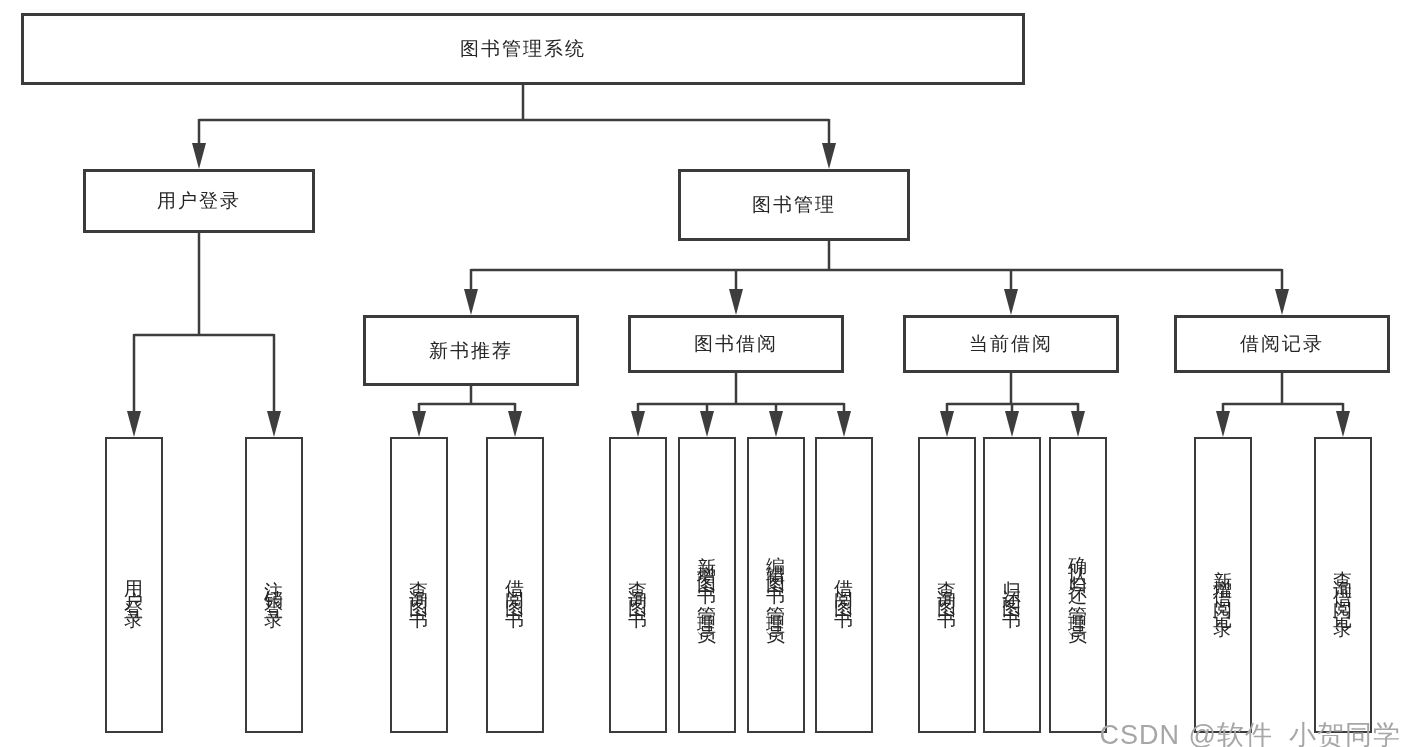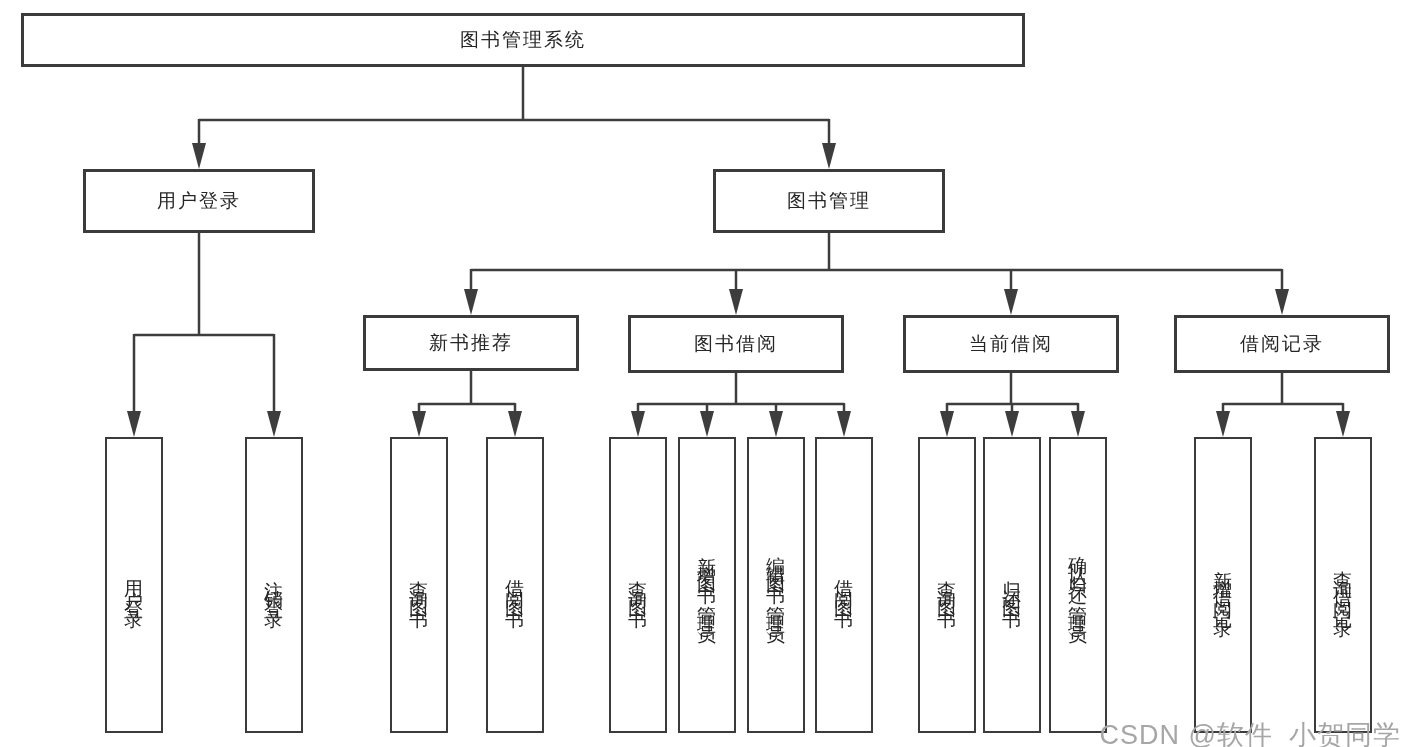"图书管理系统" div.hbox { height: 54px -> 72px }
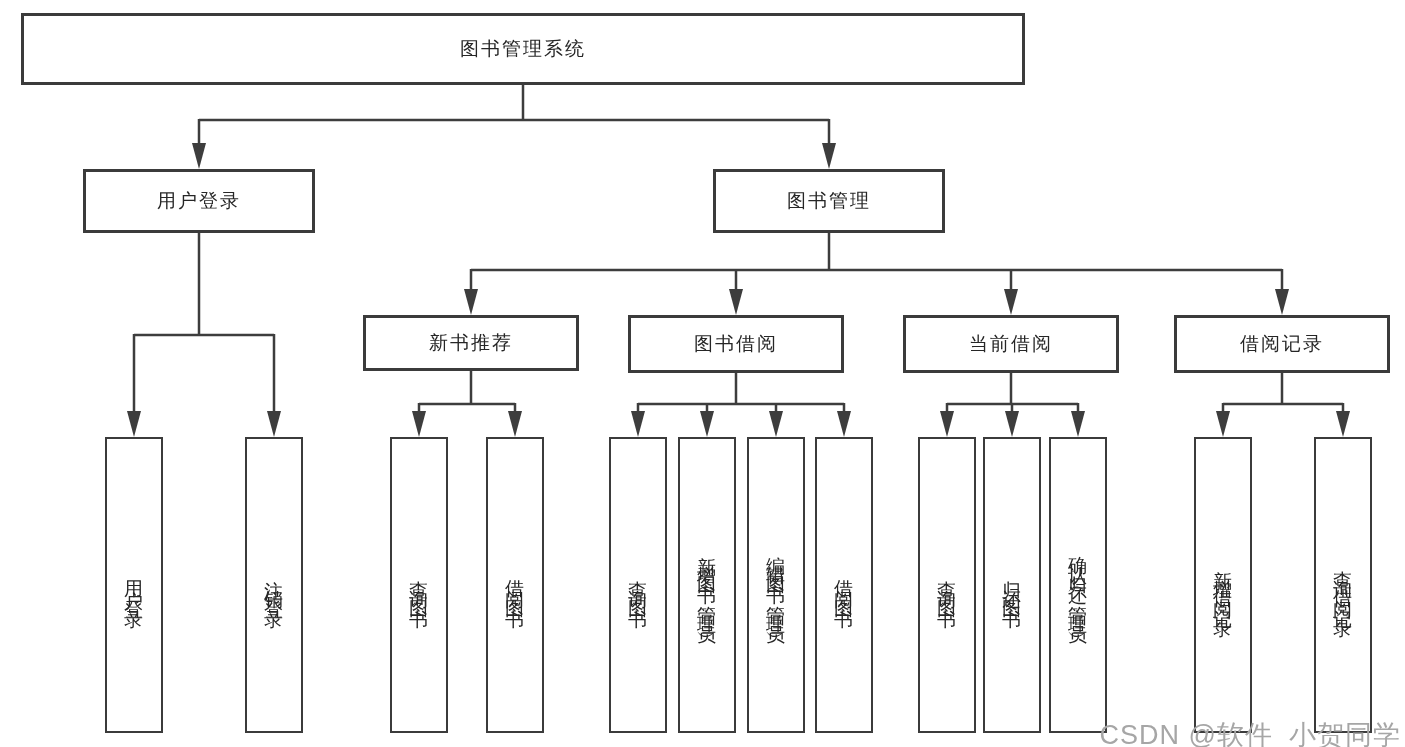"图书管理" div.hbox { height: 64px -> 72px; left: 713px -> 678px }
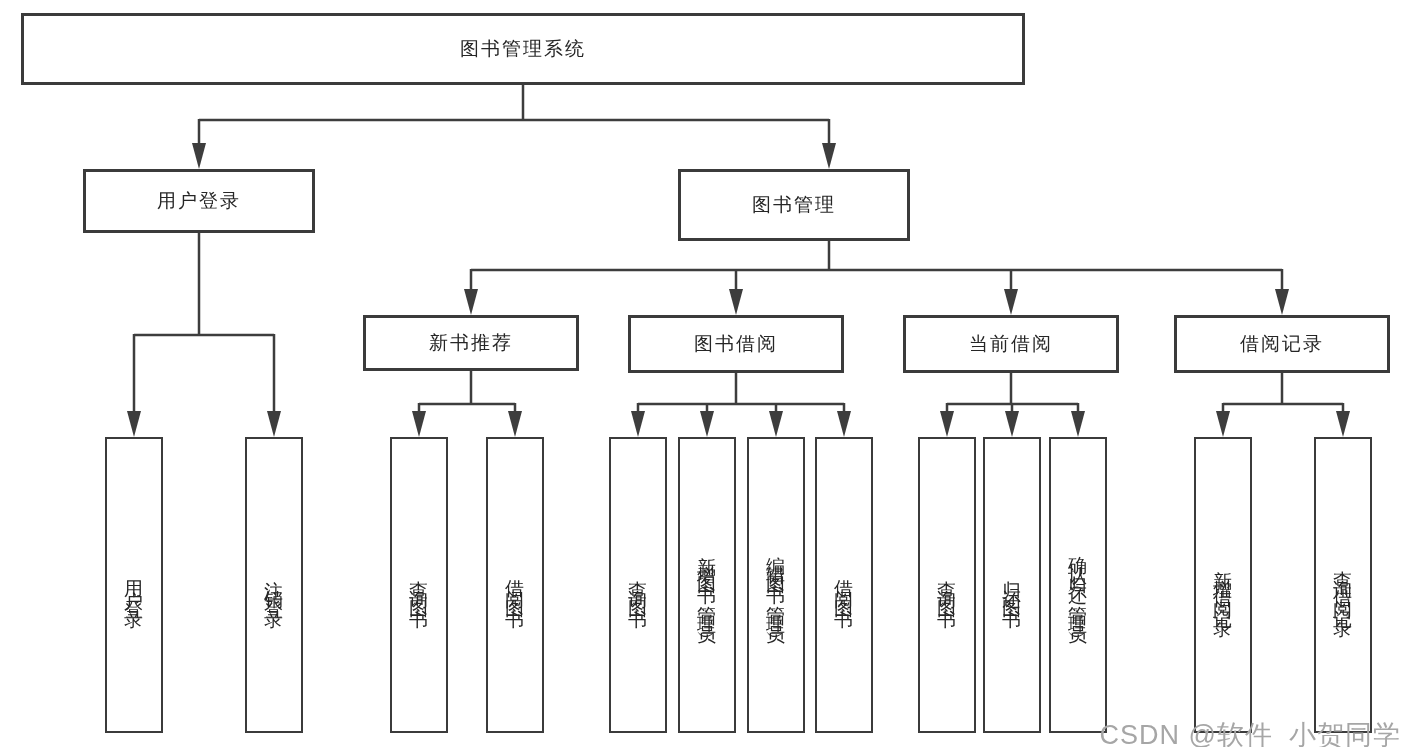"新书推荐" div.hbox { height: 56px -> 71px }
